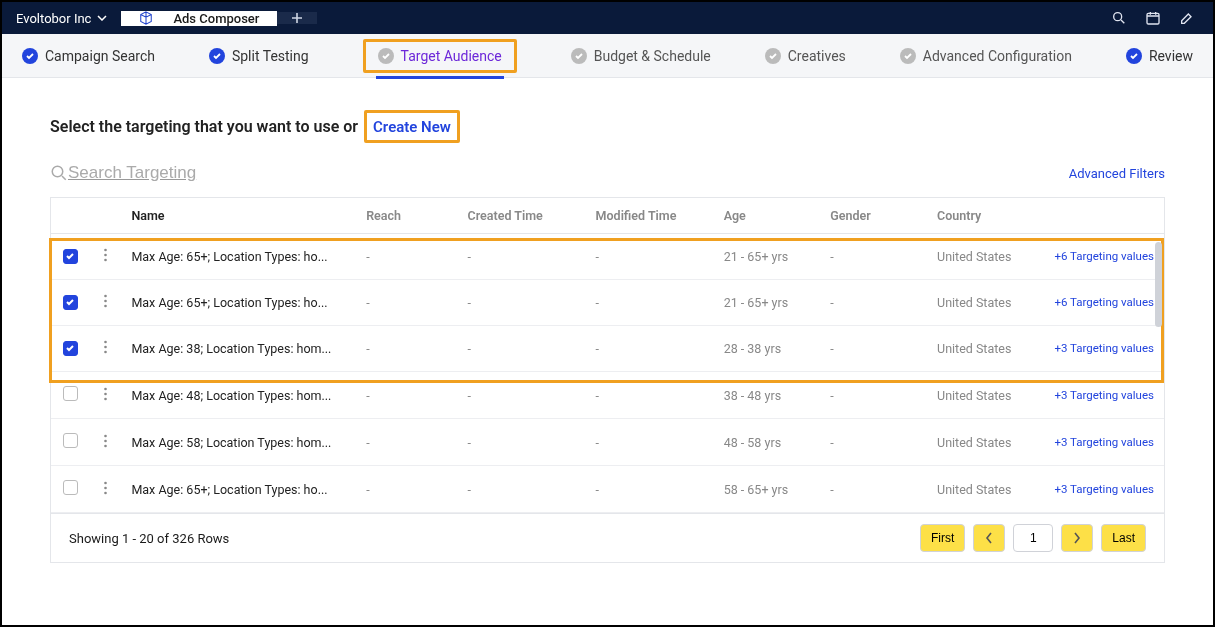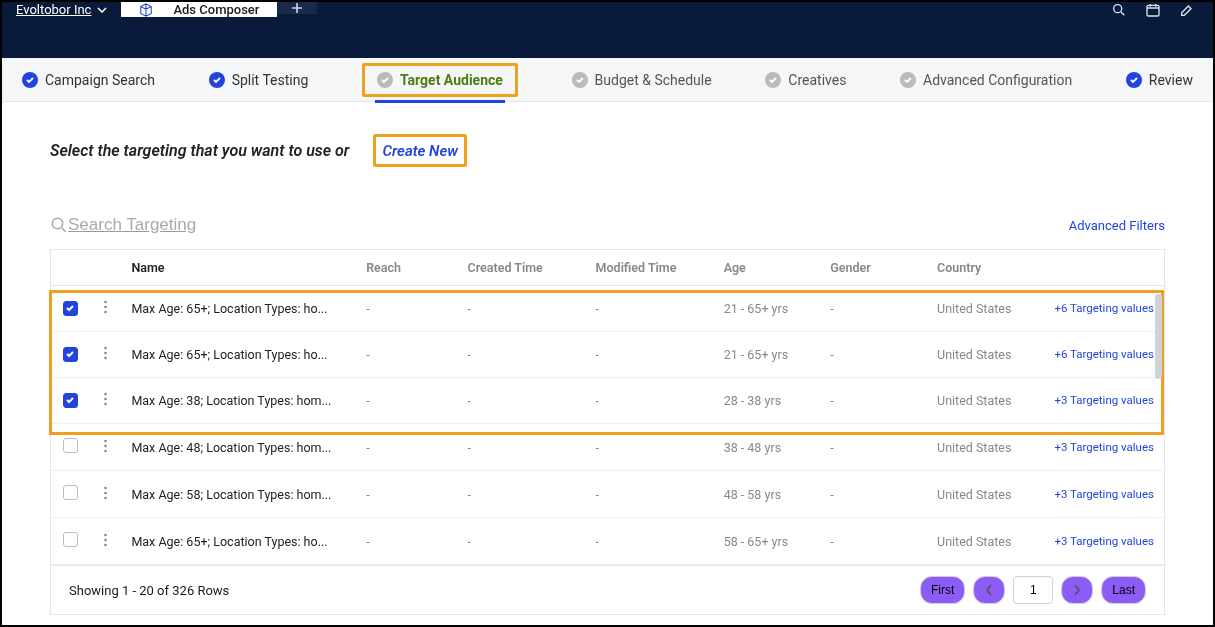"Evoltobor Inc" .topbar { align-items: flex-start -> center; height: 56px -> 32px; text-decoration: underline -> none }
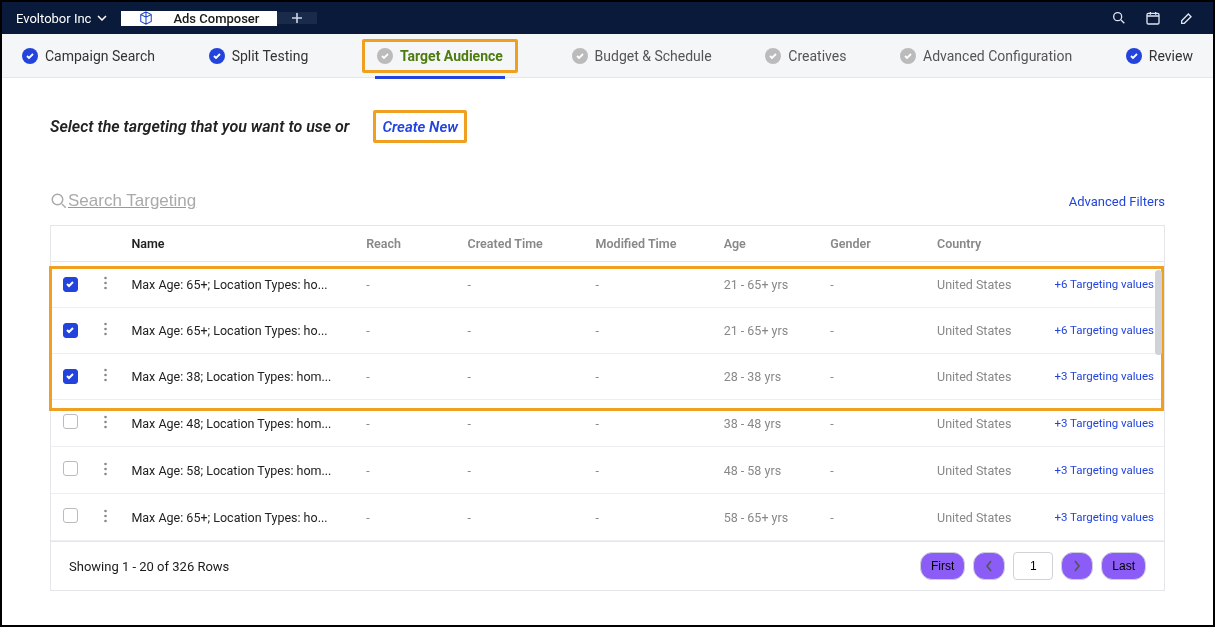"Target Audience" .step.active { color: #4d7c0f -> #6d28d9; font-weight: 700 -> 400 }
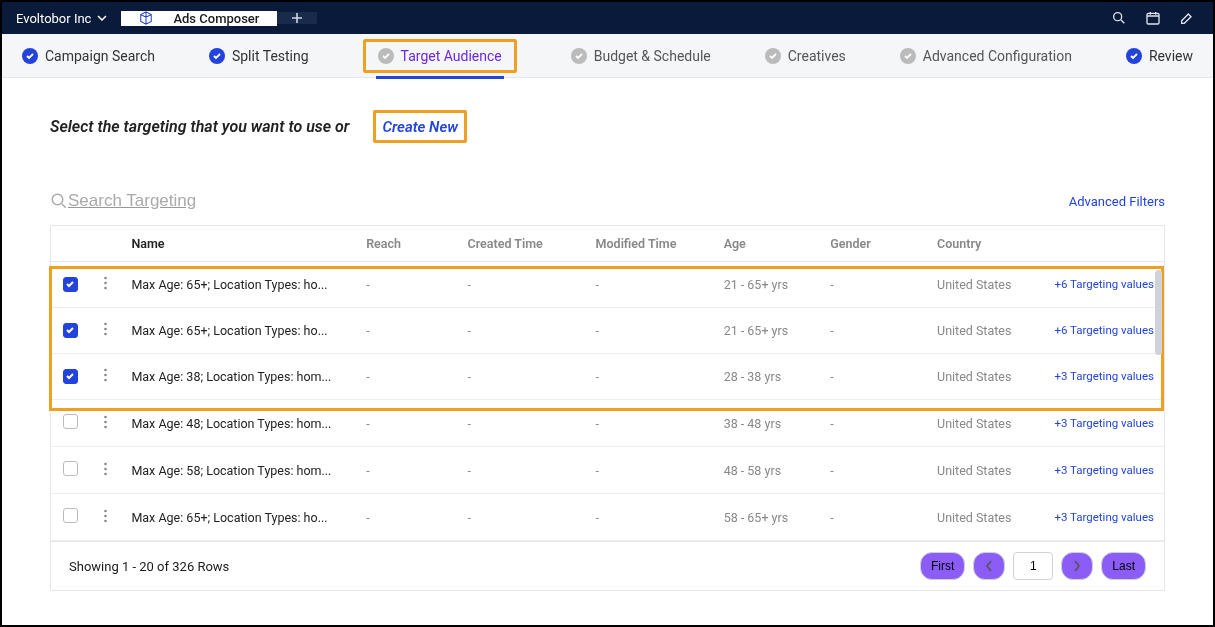"Select the targeting that you" .prompt { font-style: italic -> none; gap: 24px -> 6px; margin-bottom: 48px -> 20px }
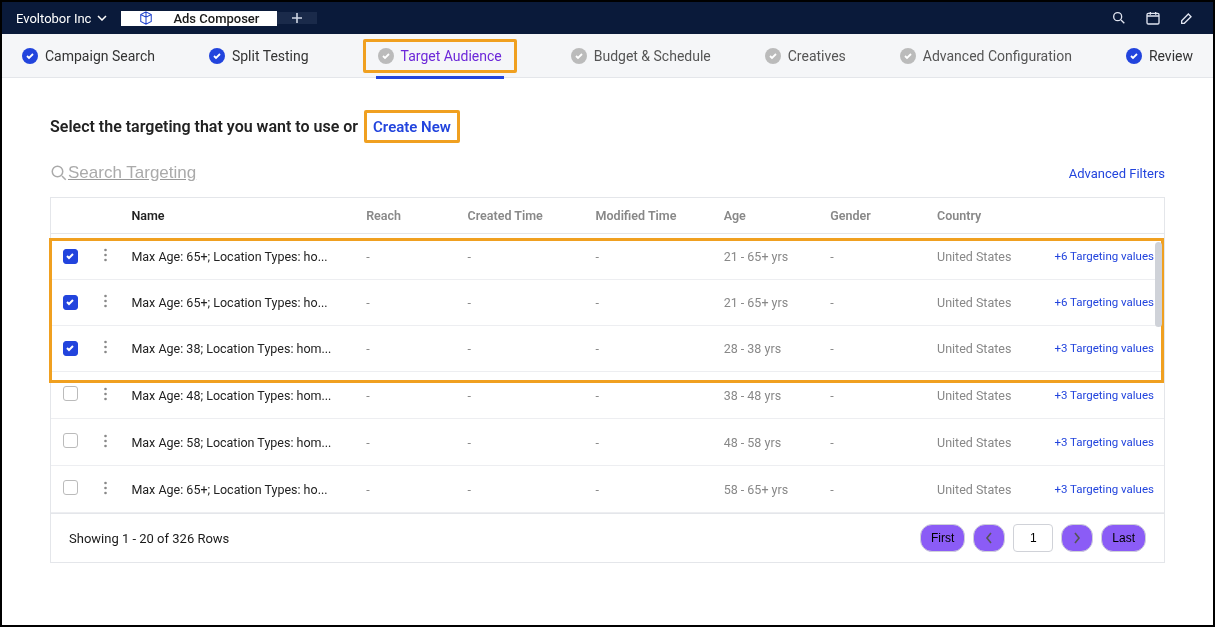"First" .pg-btn { background: #8b5cf6 -> #fde047; border-radius: 12px -> 4px }
